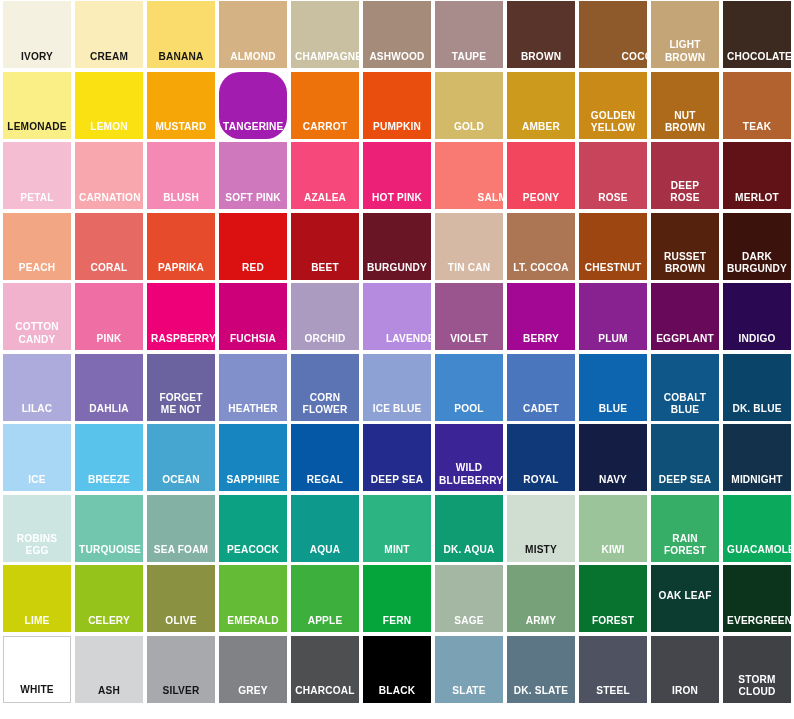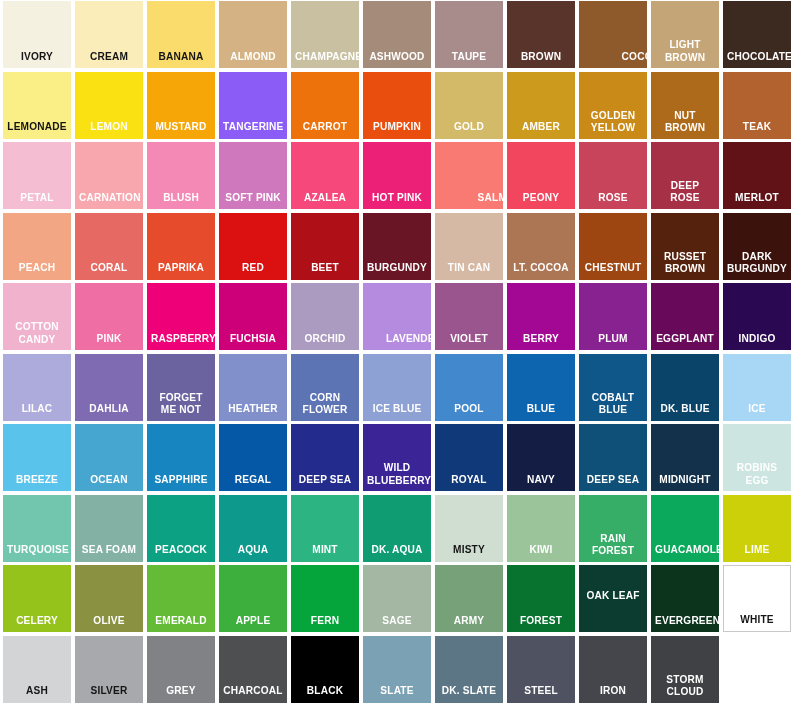"TANGERINE" div.swatch { background-color: #8b5cf6 -> #a21caf; border-radius: none -> 21px }
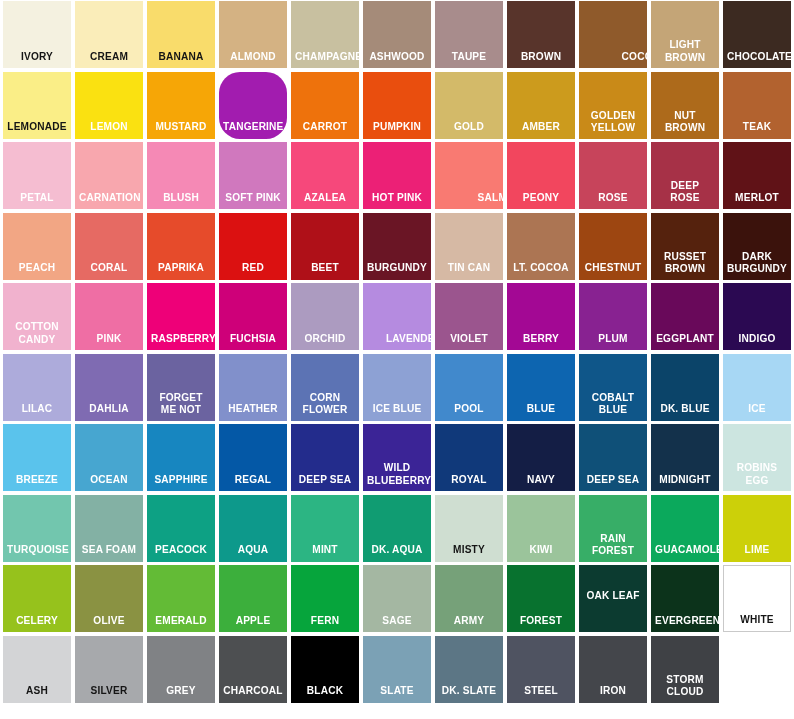"CADET" div.swatch-cell { html: none -> <div> <div> <div>CADET</div> </div> </div> }
